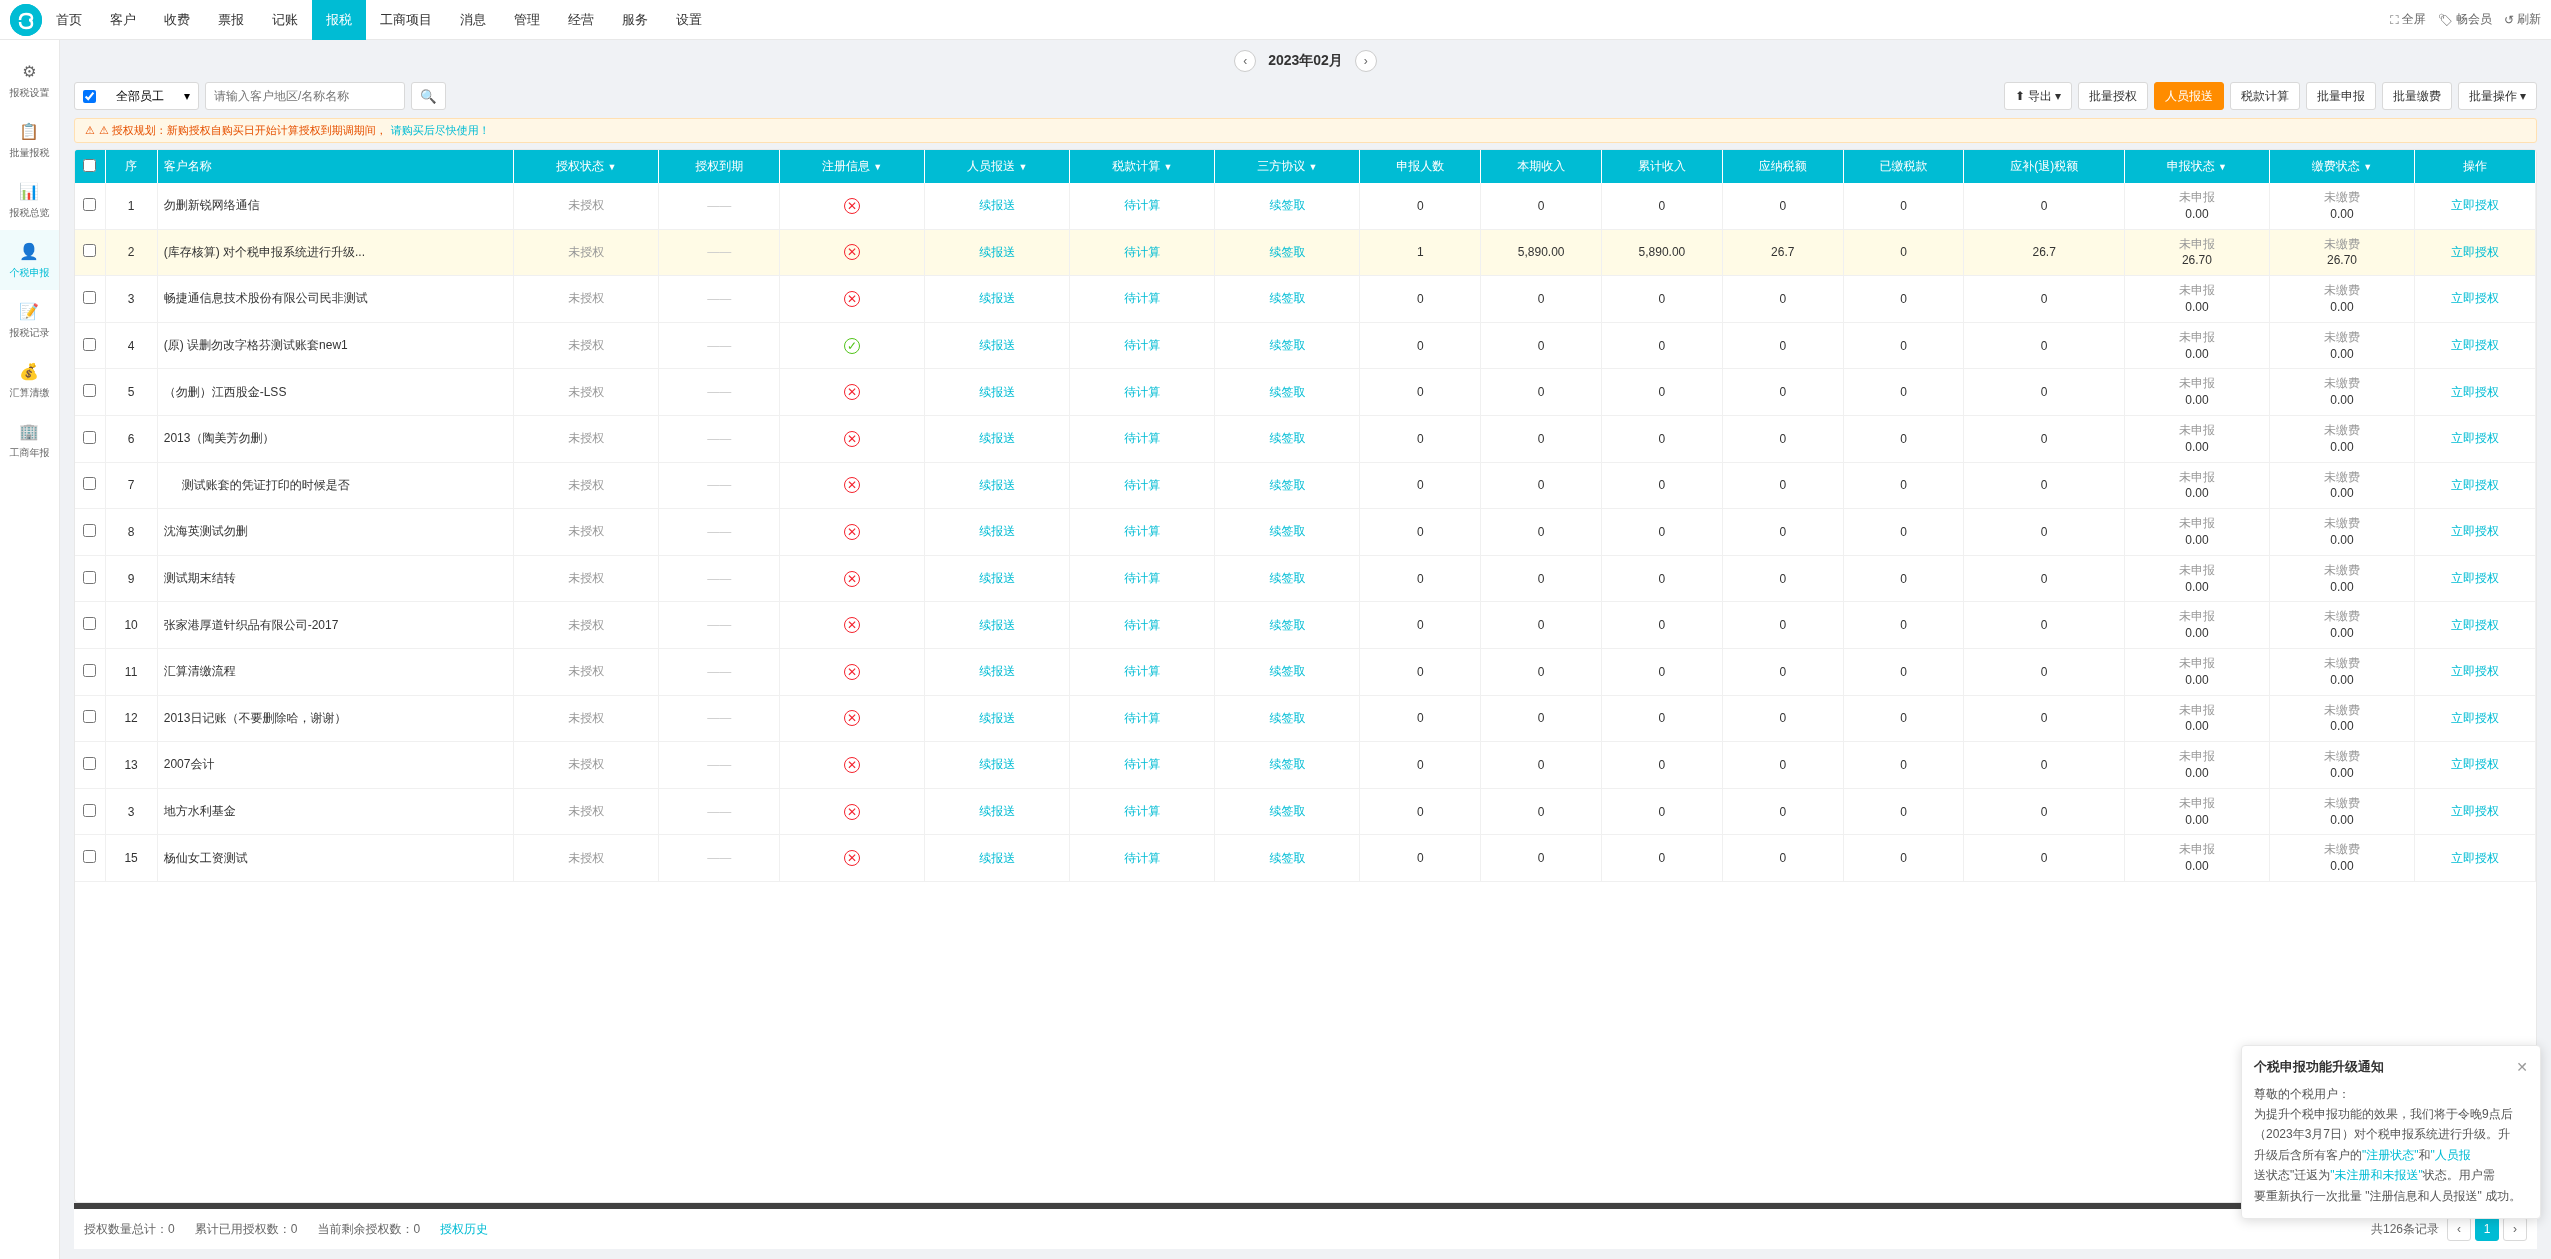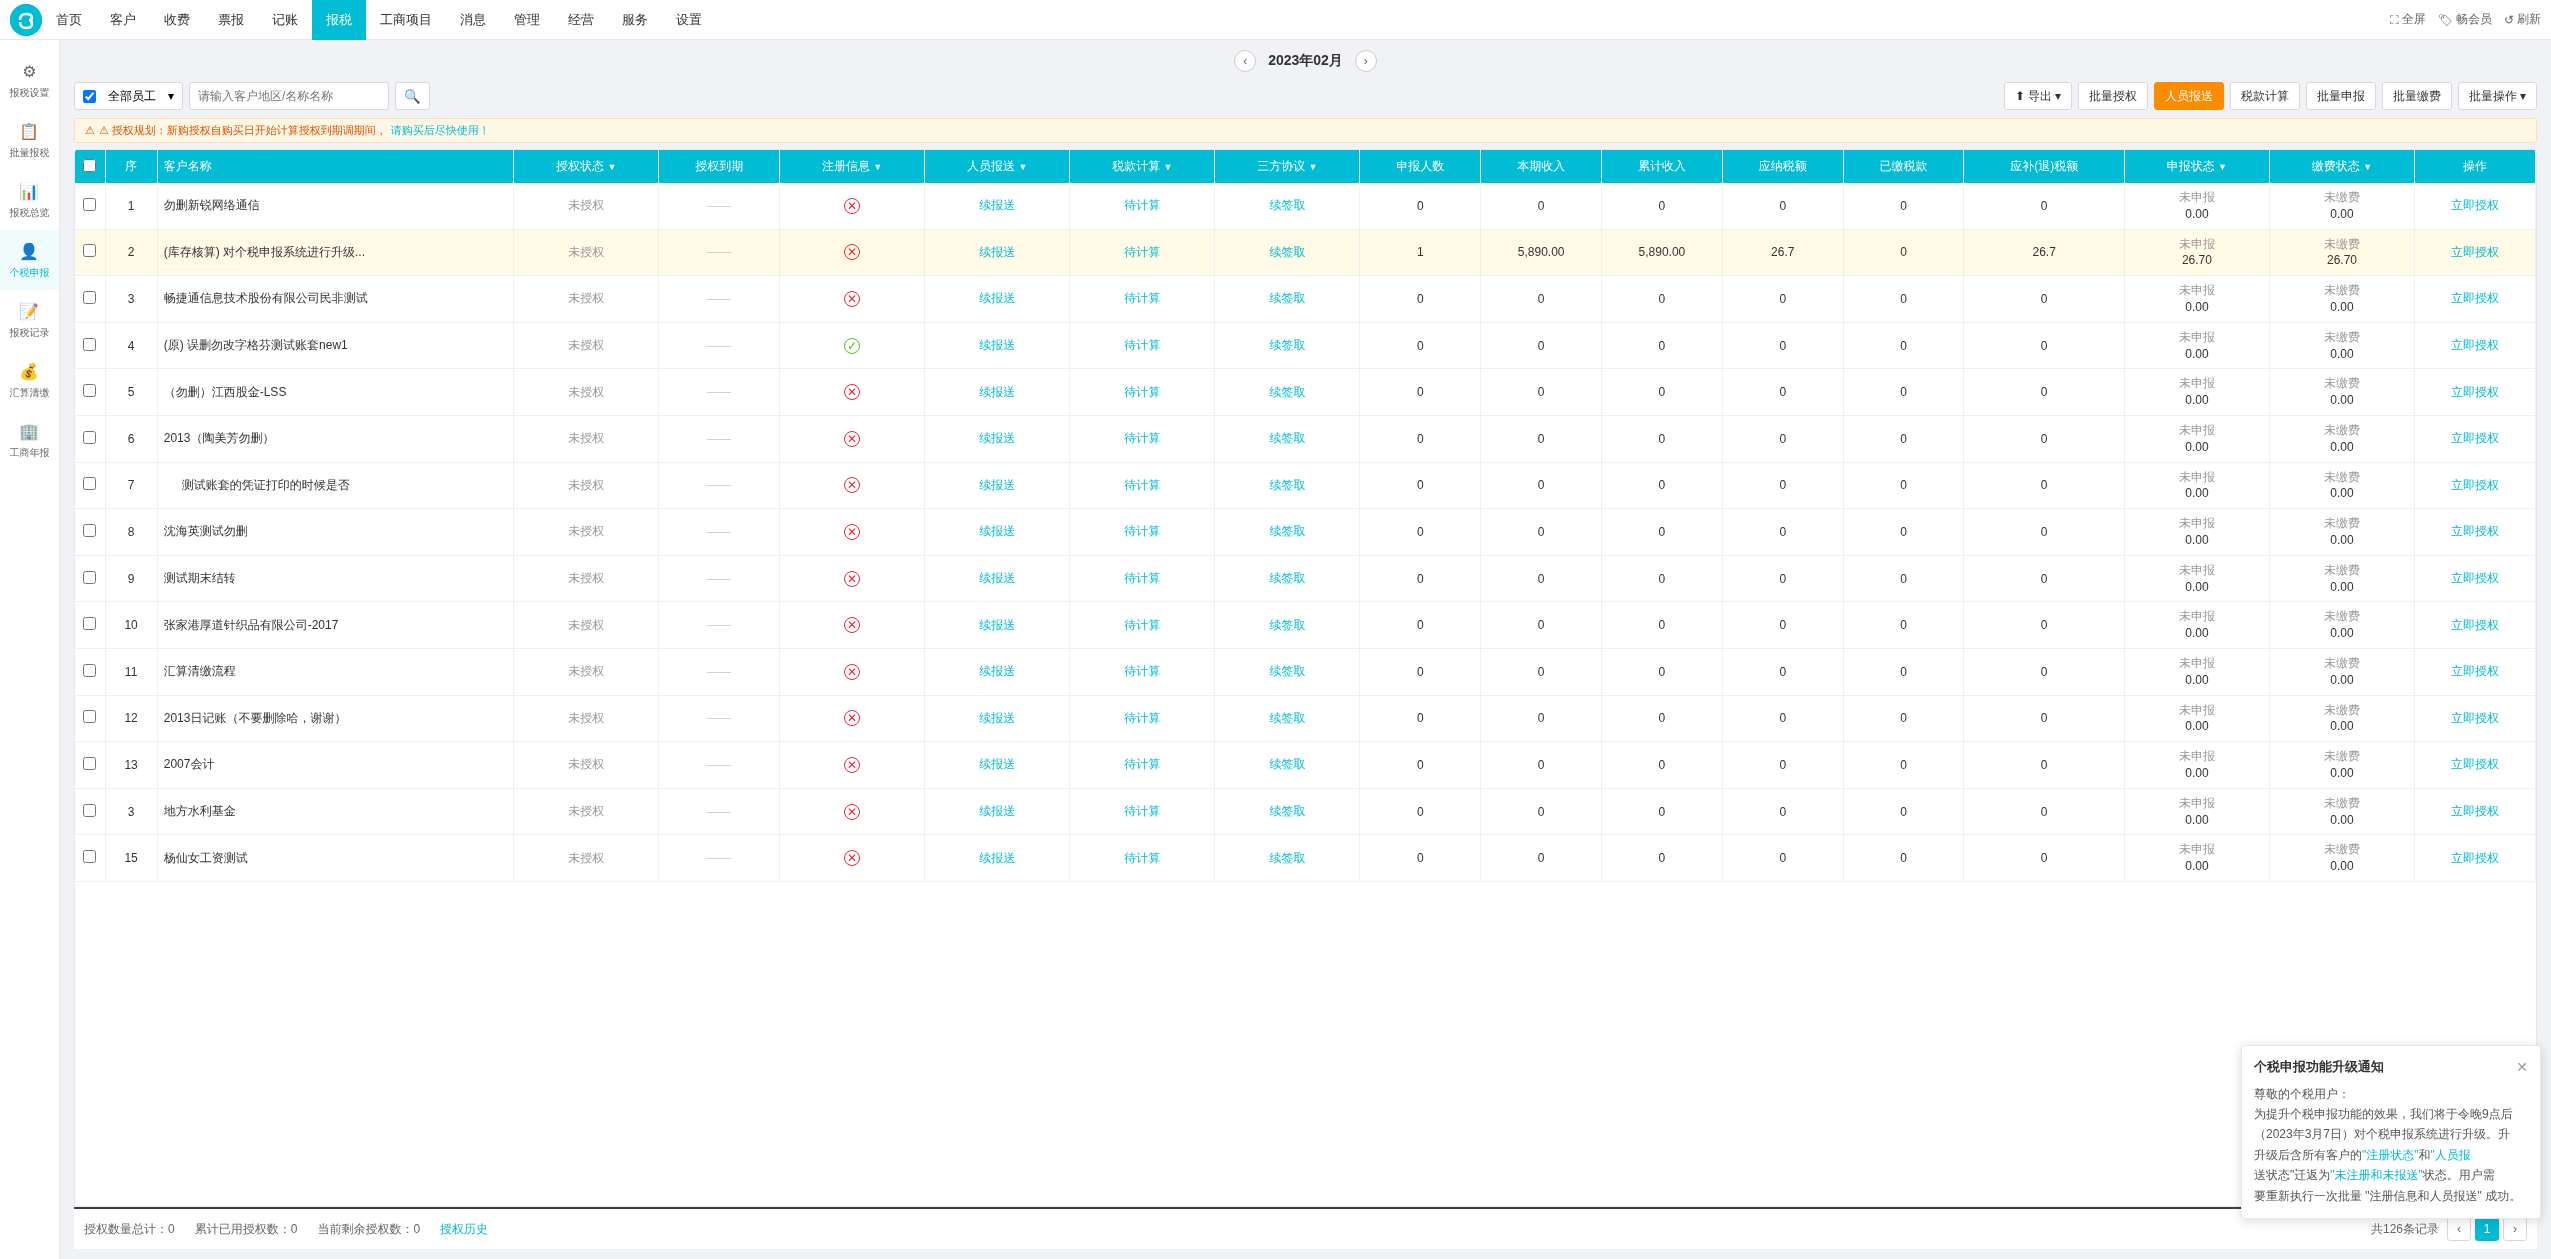"全部员工" .select-btn { gap: 12px -> 20px }
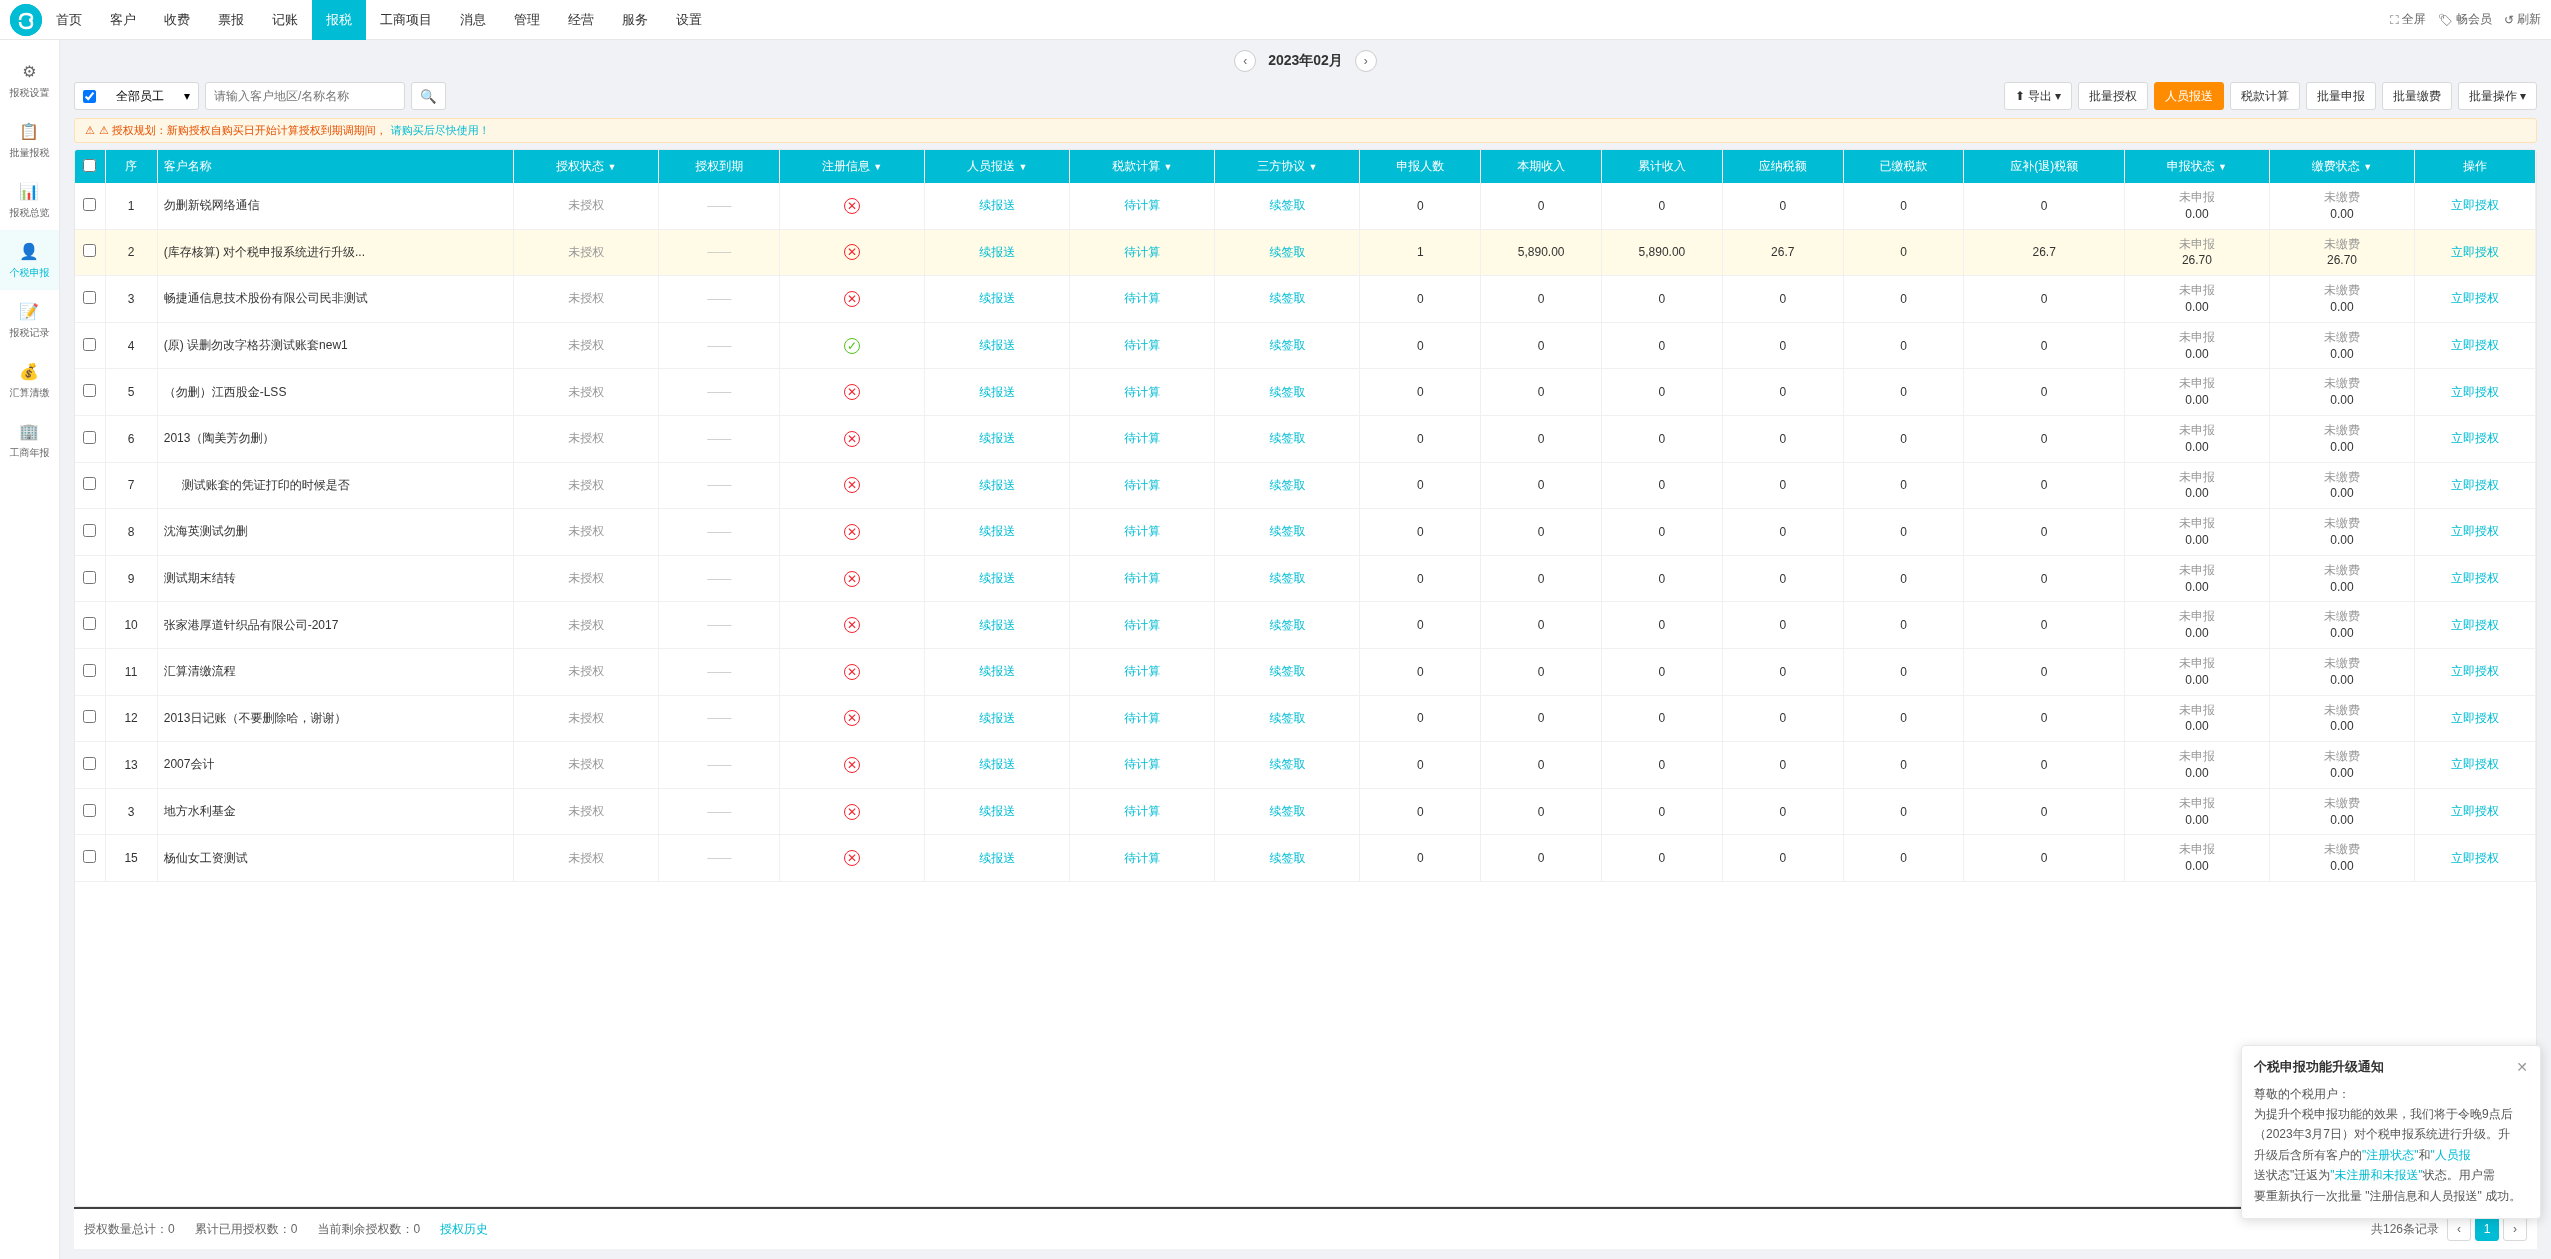"授权数量总计：0" .table-footer { border-top: 2px solid #404040 -> 6px solid #404040 }
